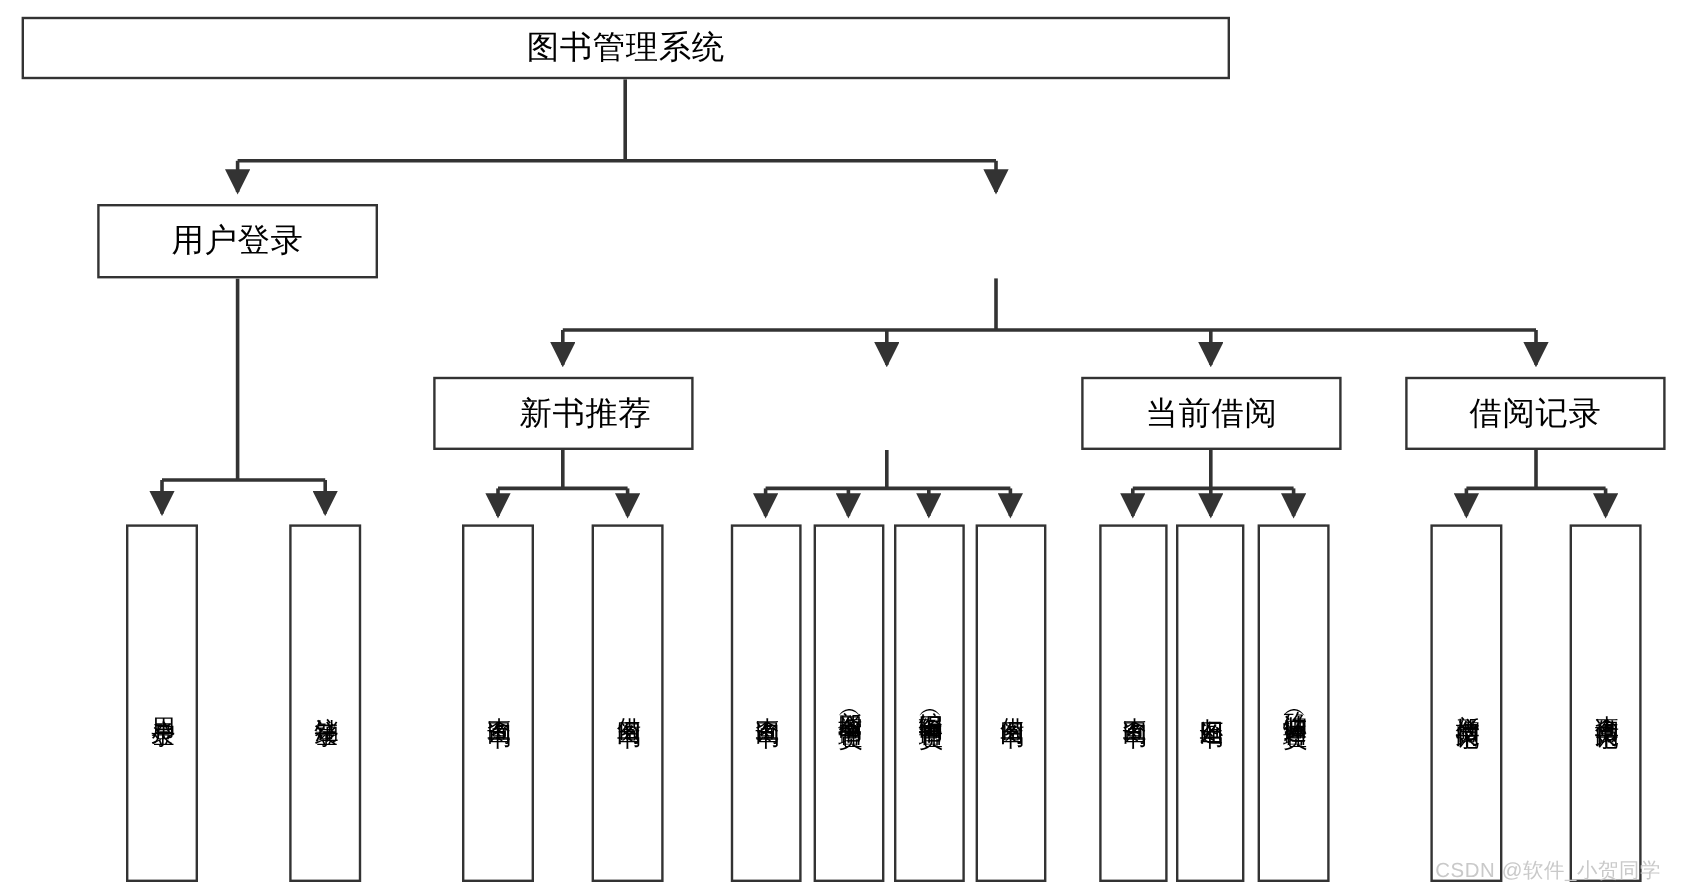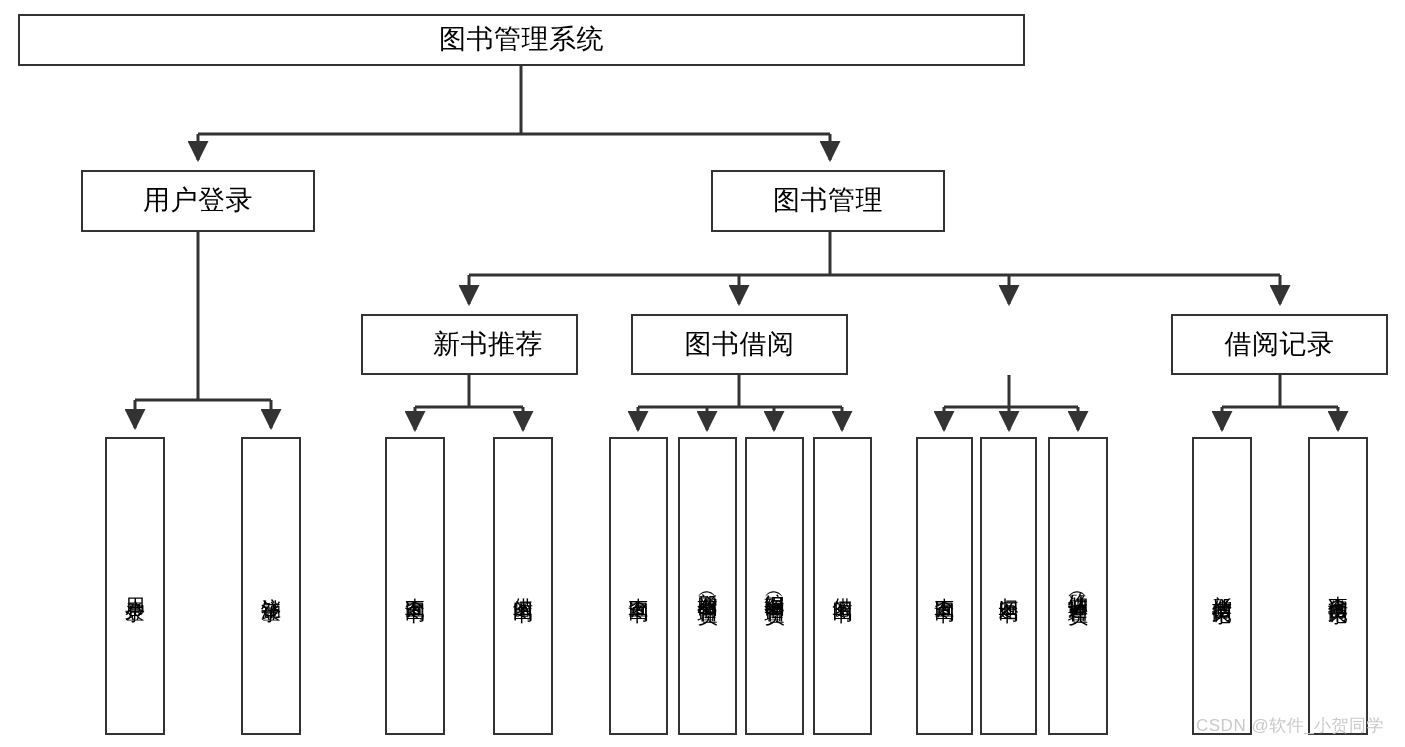"图书管理" div.node { html: <div> <span>图书管理</span> </div> -> none }
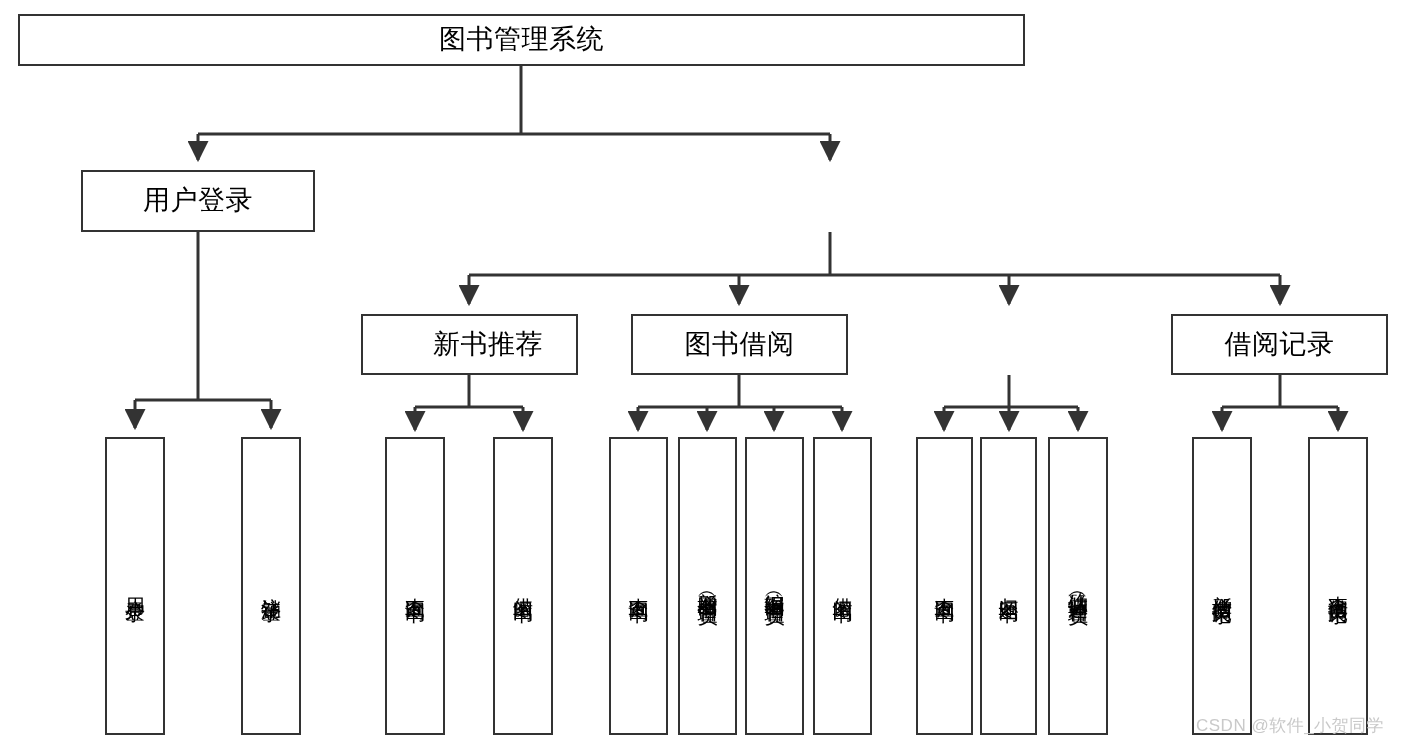"图书借阅" div.node { html: <div> <span>图书借阅</span> </div> -> none }
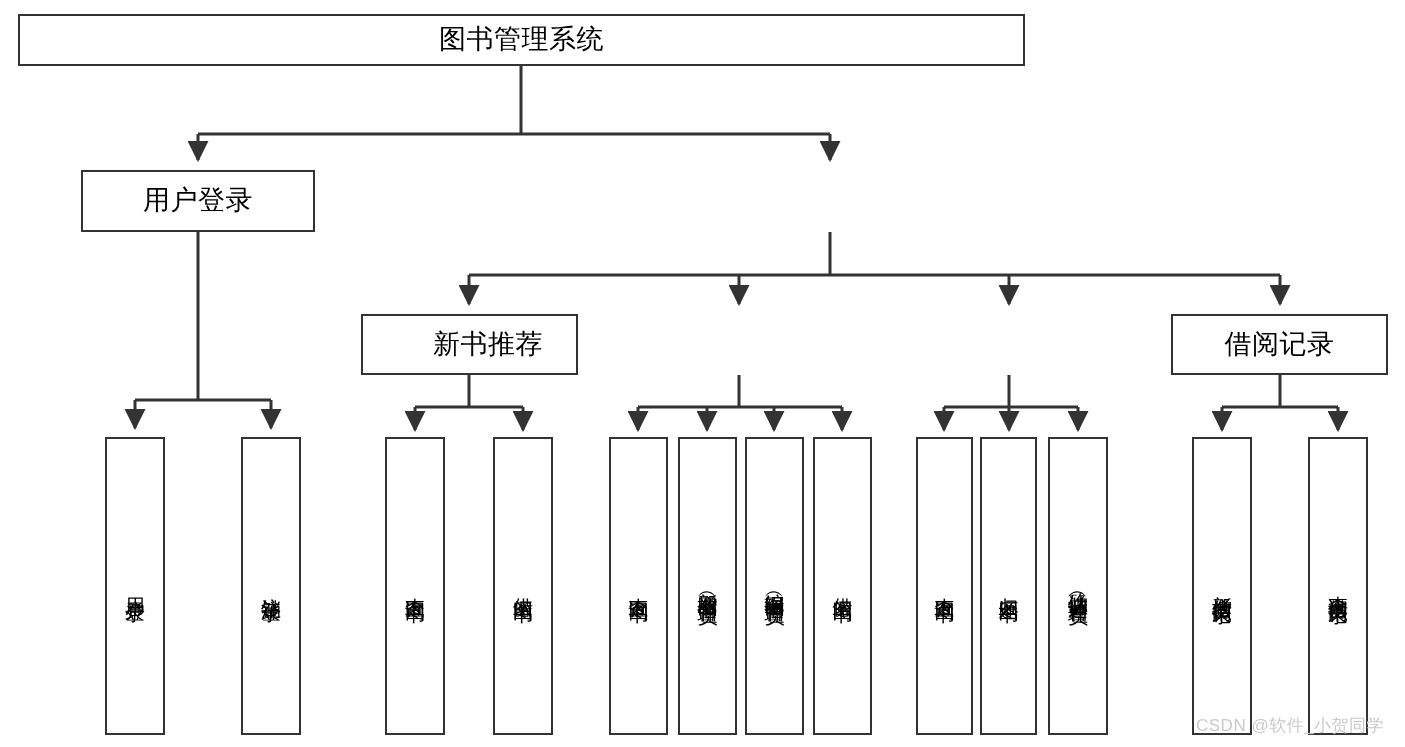"当前借阅" div.node { html: none -> <div> <span>当前借阅</span> </div> }
